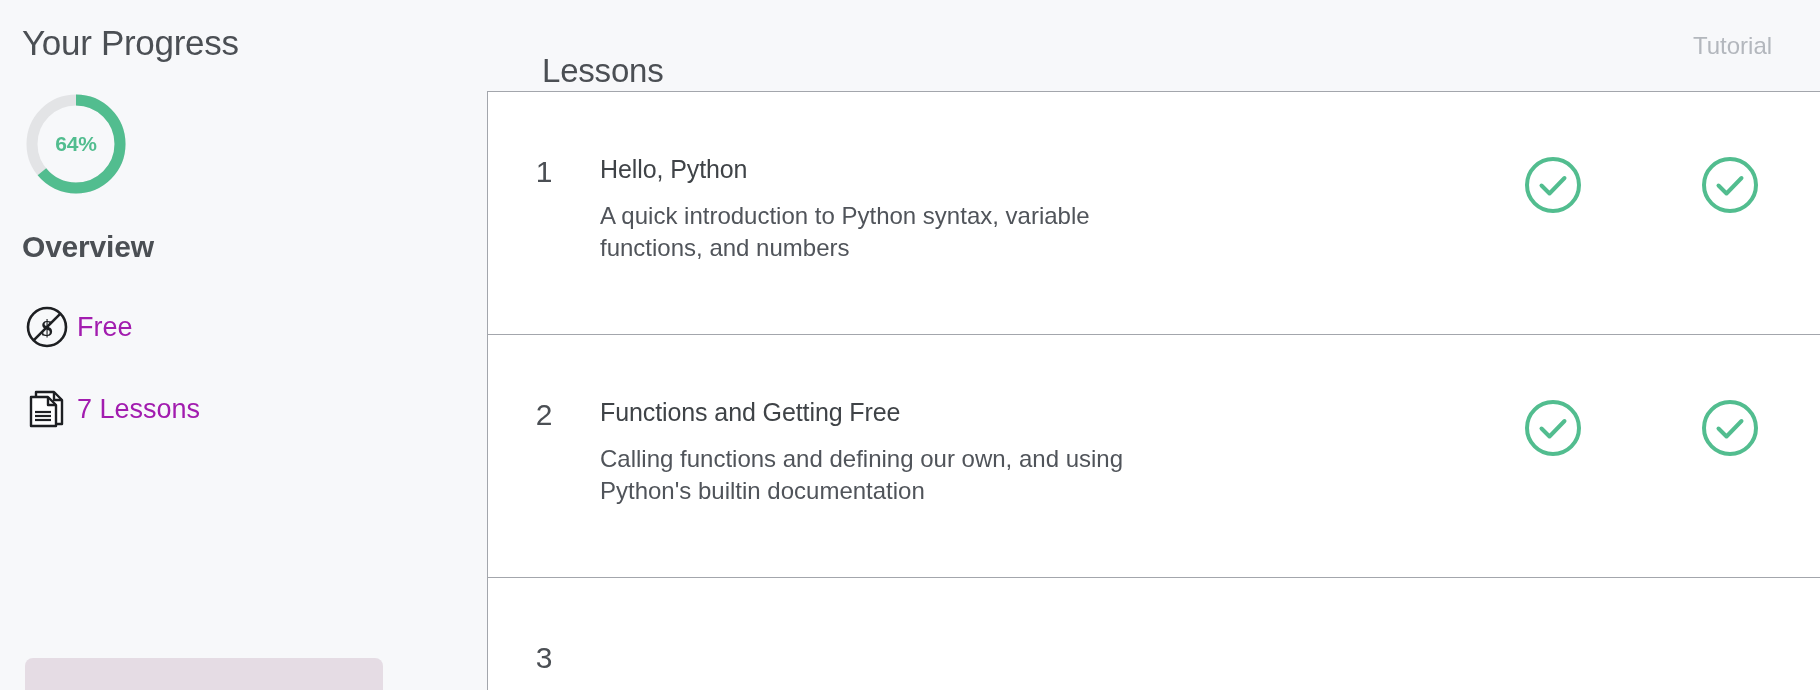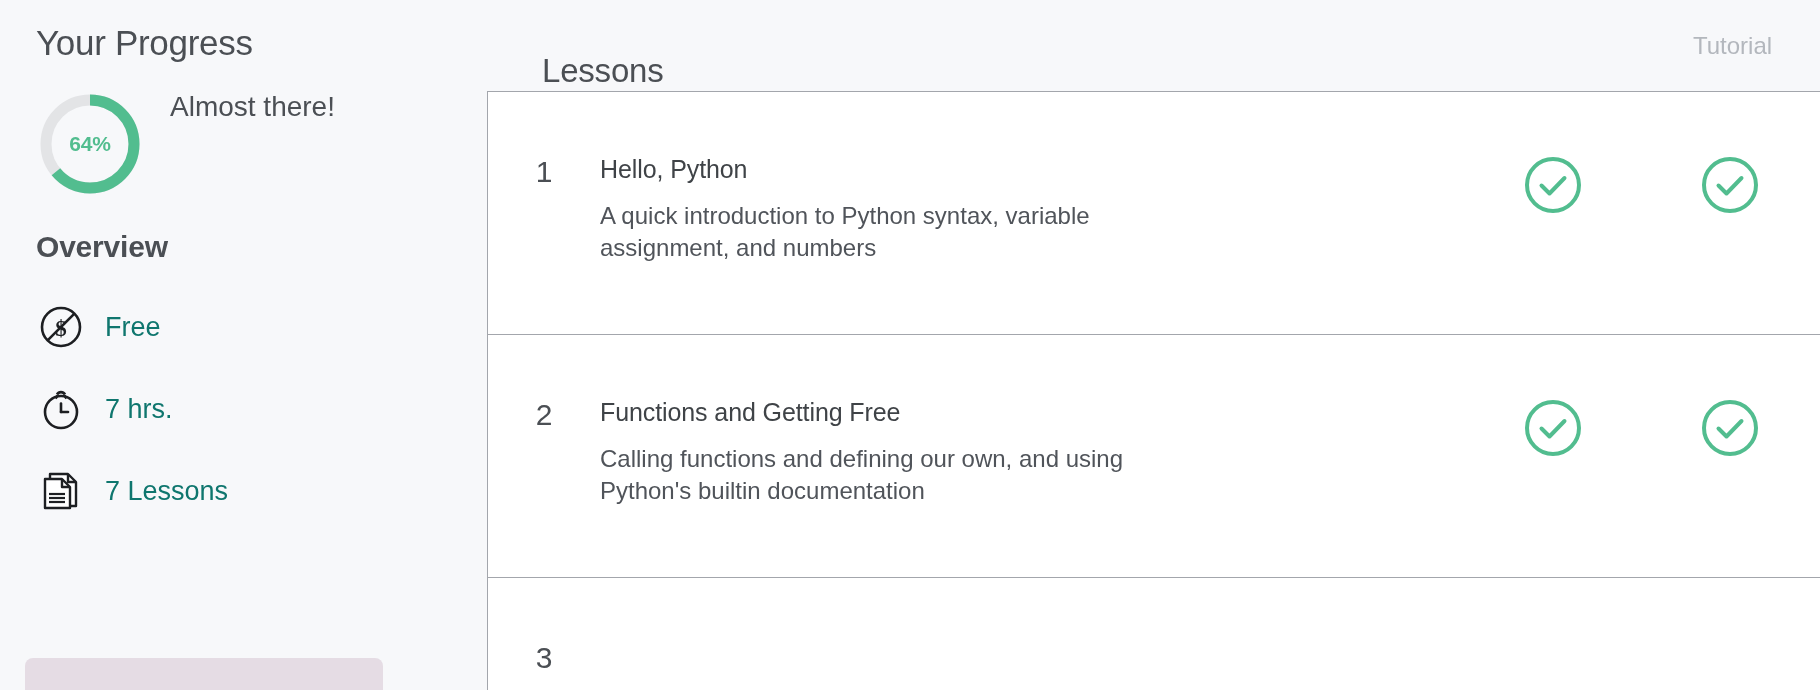"Your Progress" .sidebar { padding: 0 0 0 36px -> 0 0 0 22px }
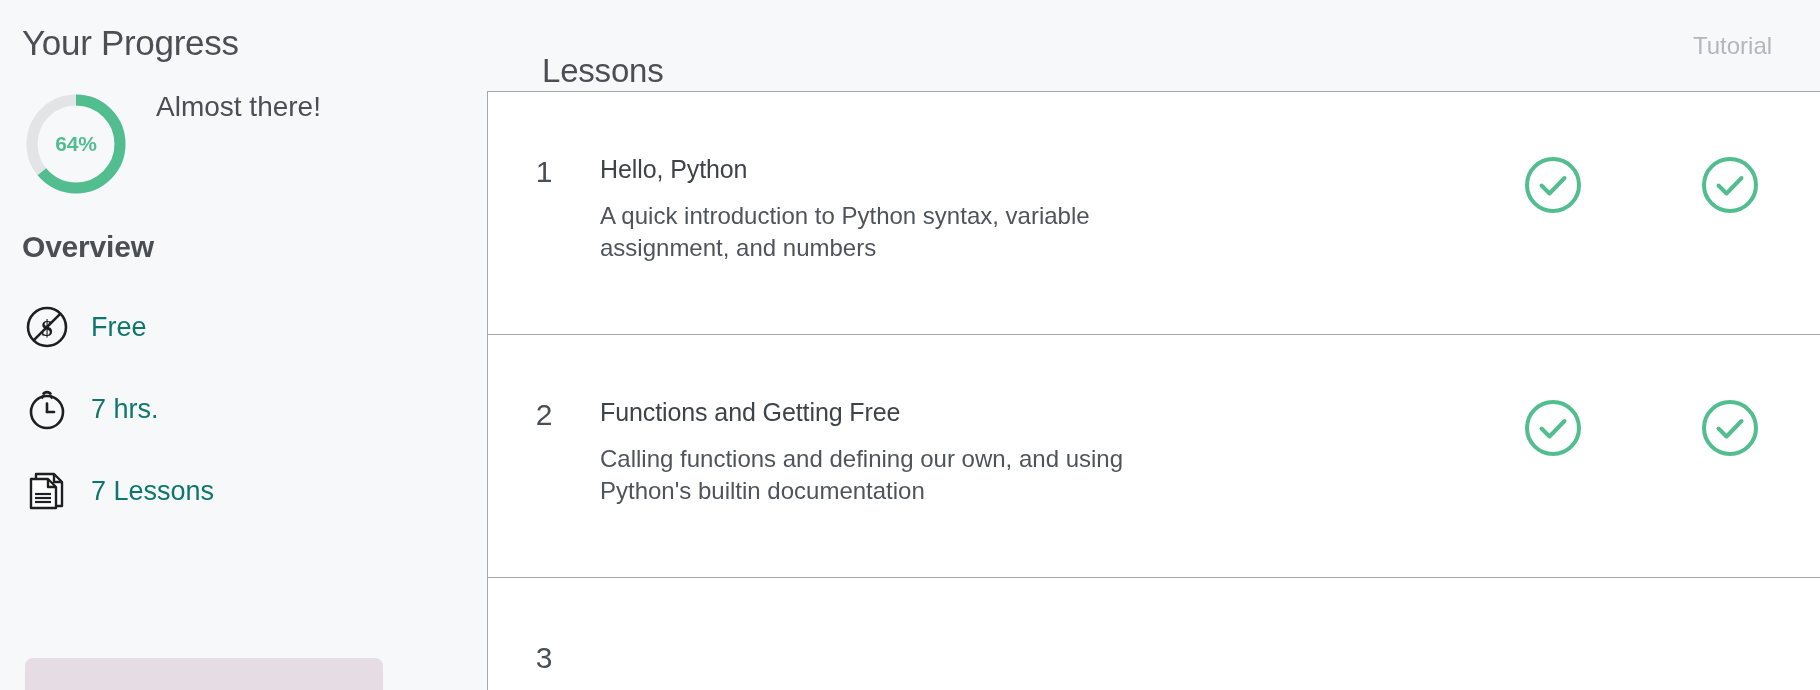"Almost there!" div.progress-message { html: <div>Almost there!</div> -> none }
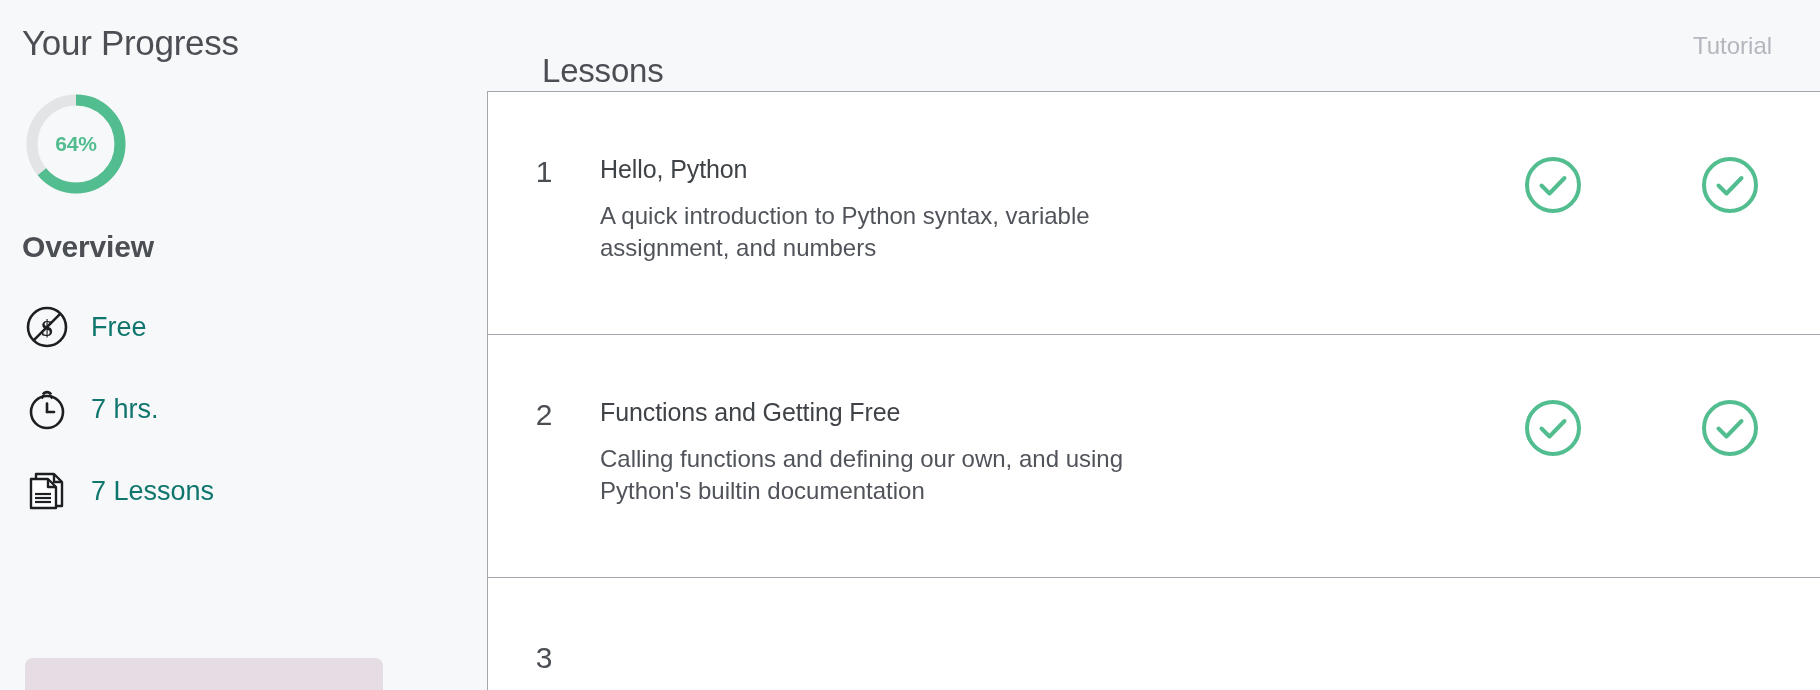"A quick introduction to Python" div.lesson-desc { text: assignment -> functions }
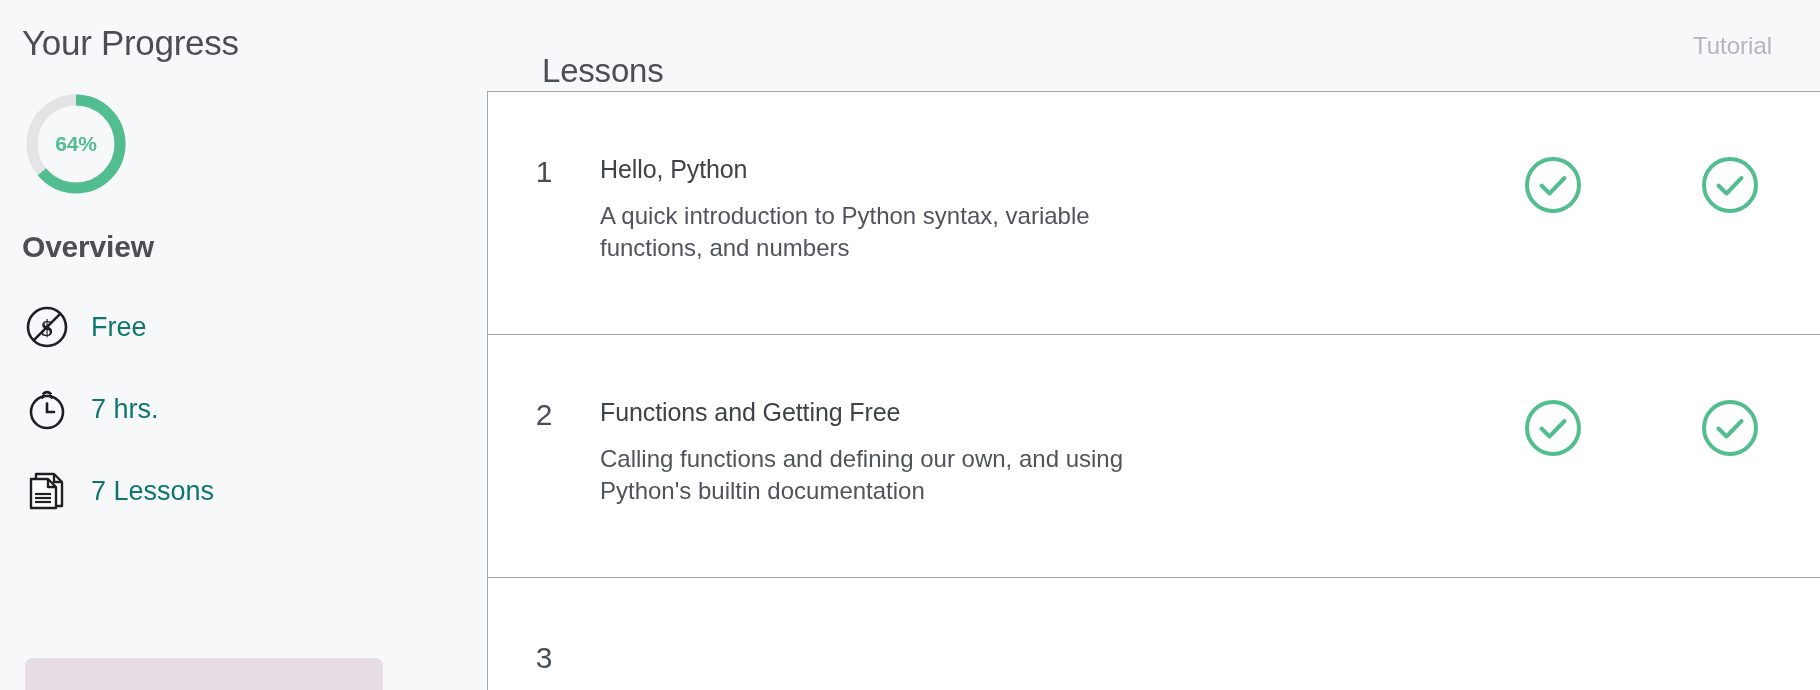"Free" .overview-text { color: #0f766e -> #a21caf; margin-left: 19px -> 5px }
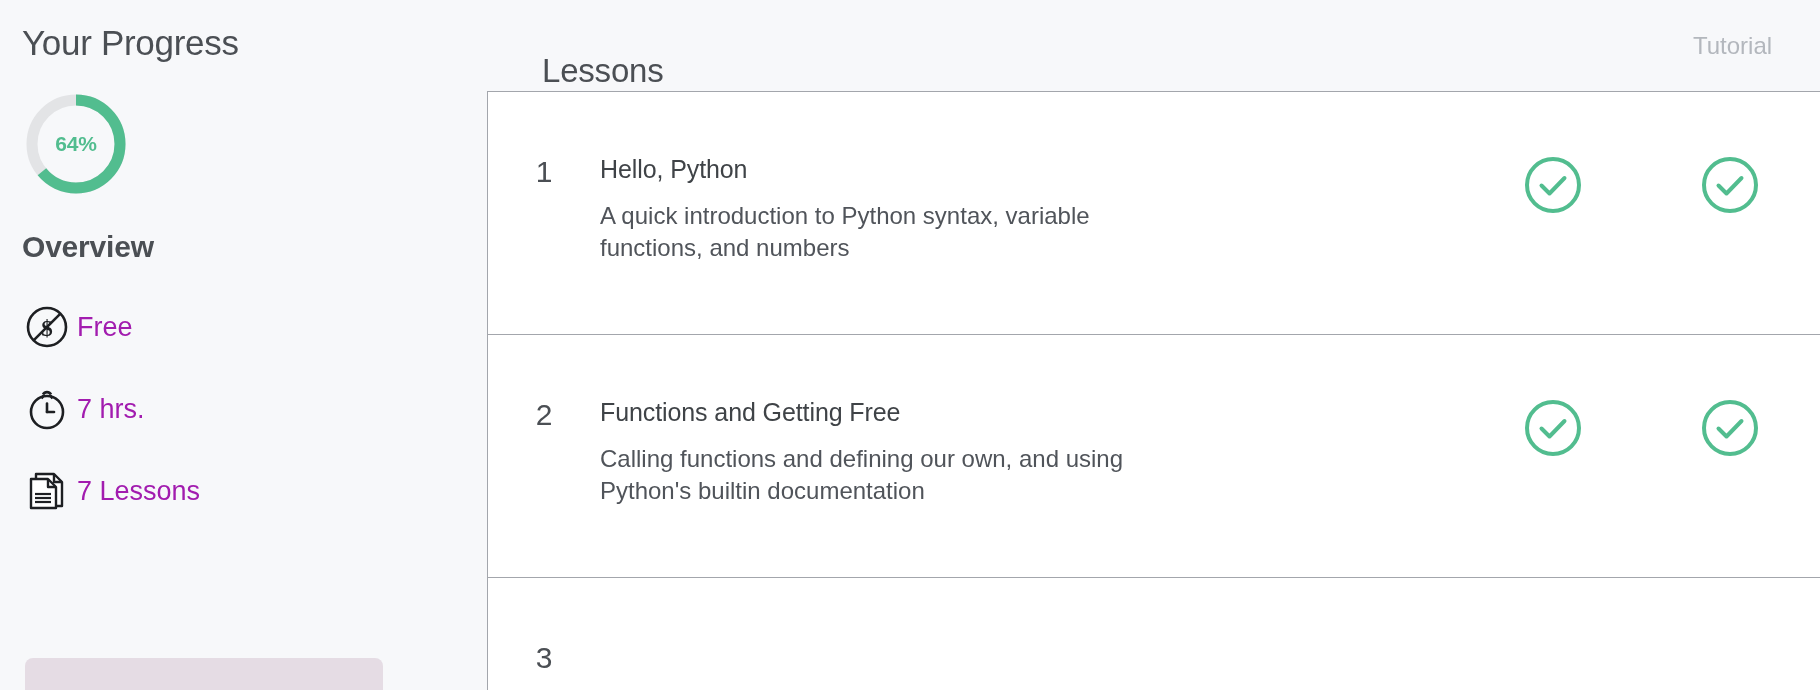"7 hrs." div.overview-item { html: <div> <span> <svg> <circle></circle> <path></path> <line></line> <line></line> <line></line> <line></line> </svg> </span> <span>7 hrs.</span> </div> -> none }
